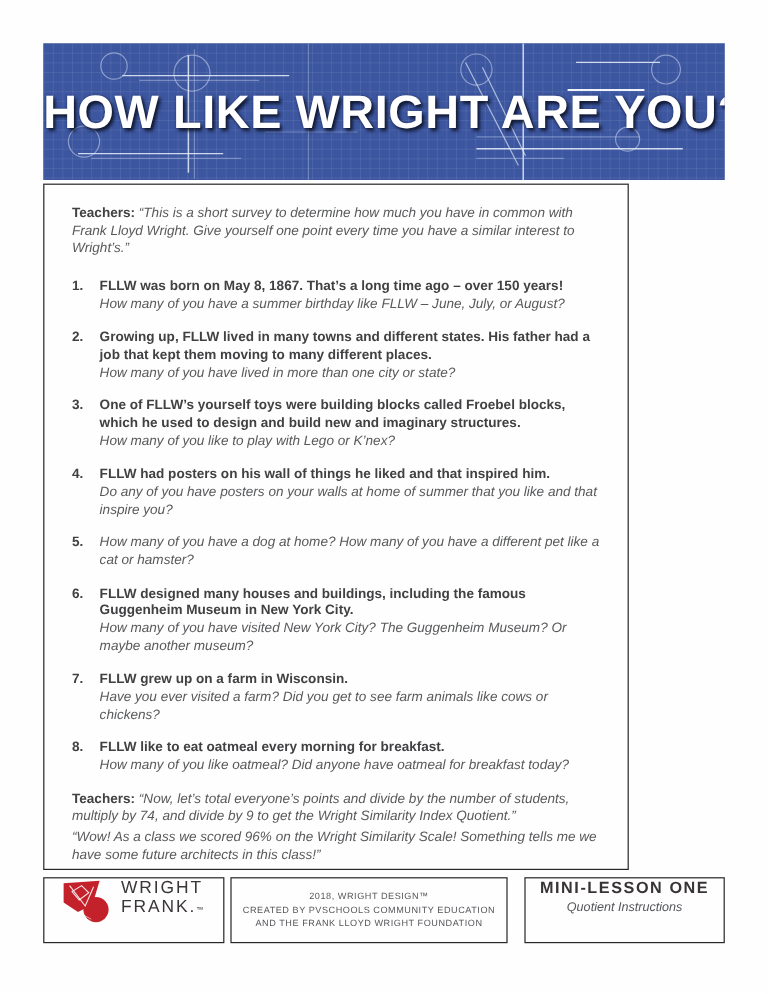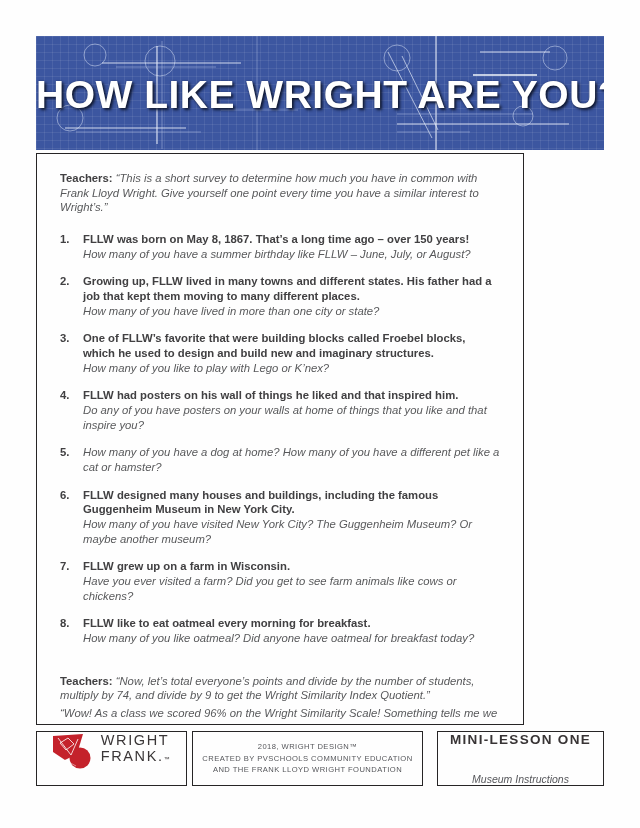"One of FLLW’s favorite that" span.q-statement { text: favorite that -> yourself toys }
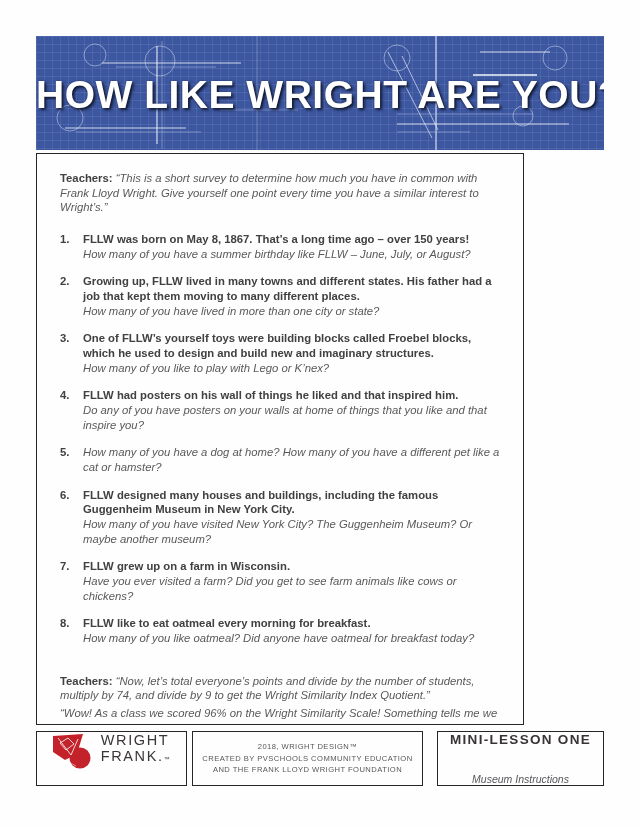"Do any of you have" span.q-question { text: things -> summer }
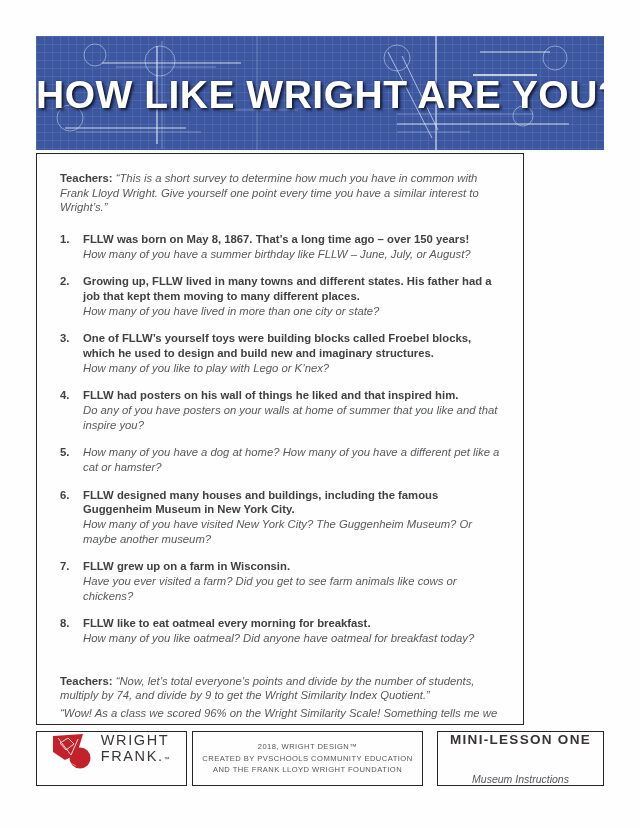"Teachers: “Now, let’s total everyone’s" .outro { margin-top: 28px -> 13px }
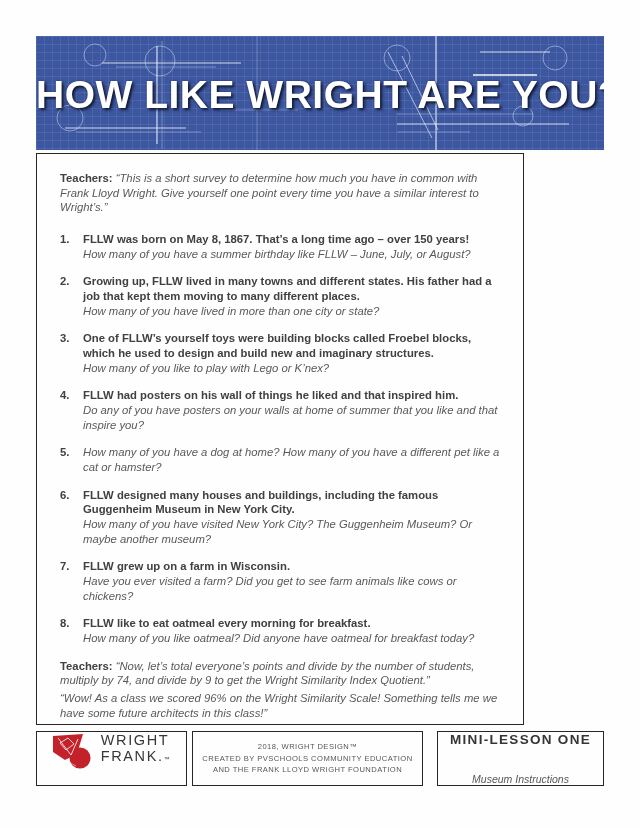"MINI-LESSON ONE" .f-lesson-box { justify-content: space-between -> flex-start }
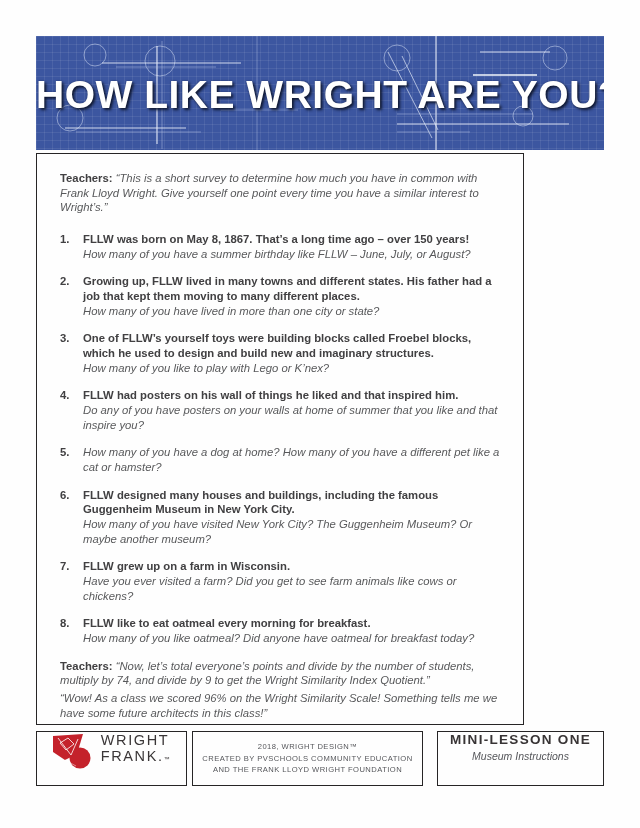"Museum Instructions" div.lesson-sub { text: Museum -> Quotient }
